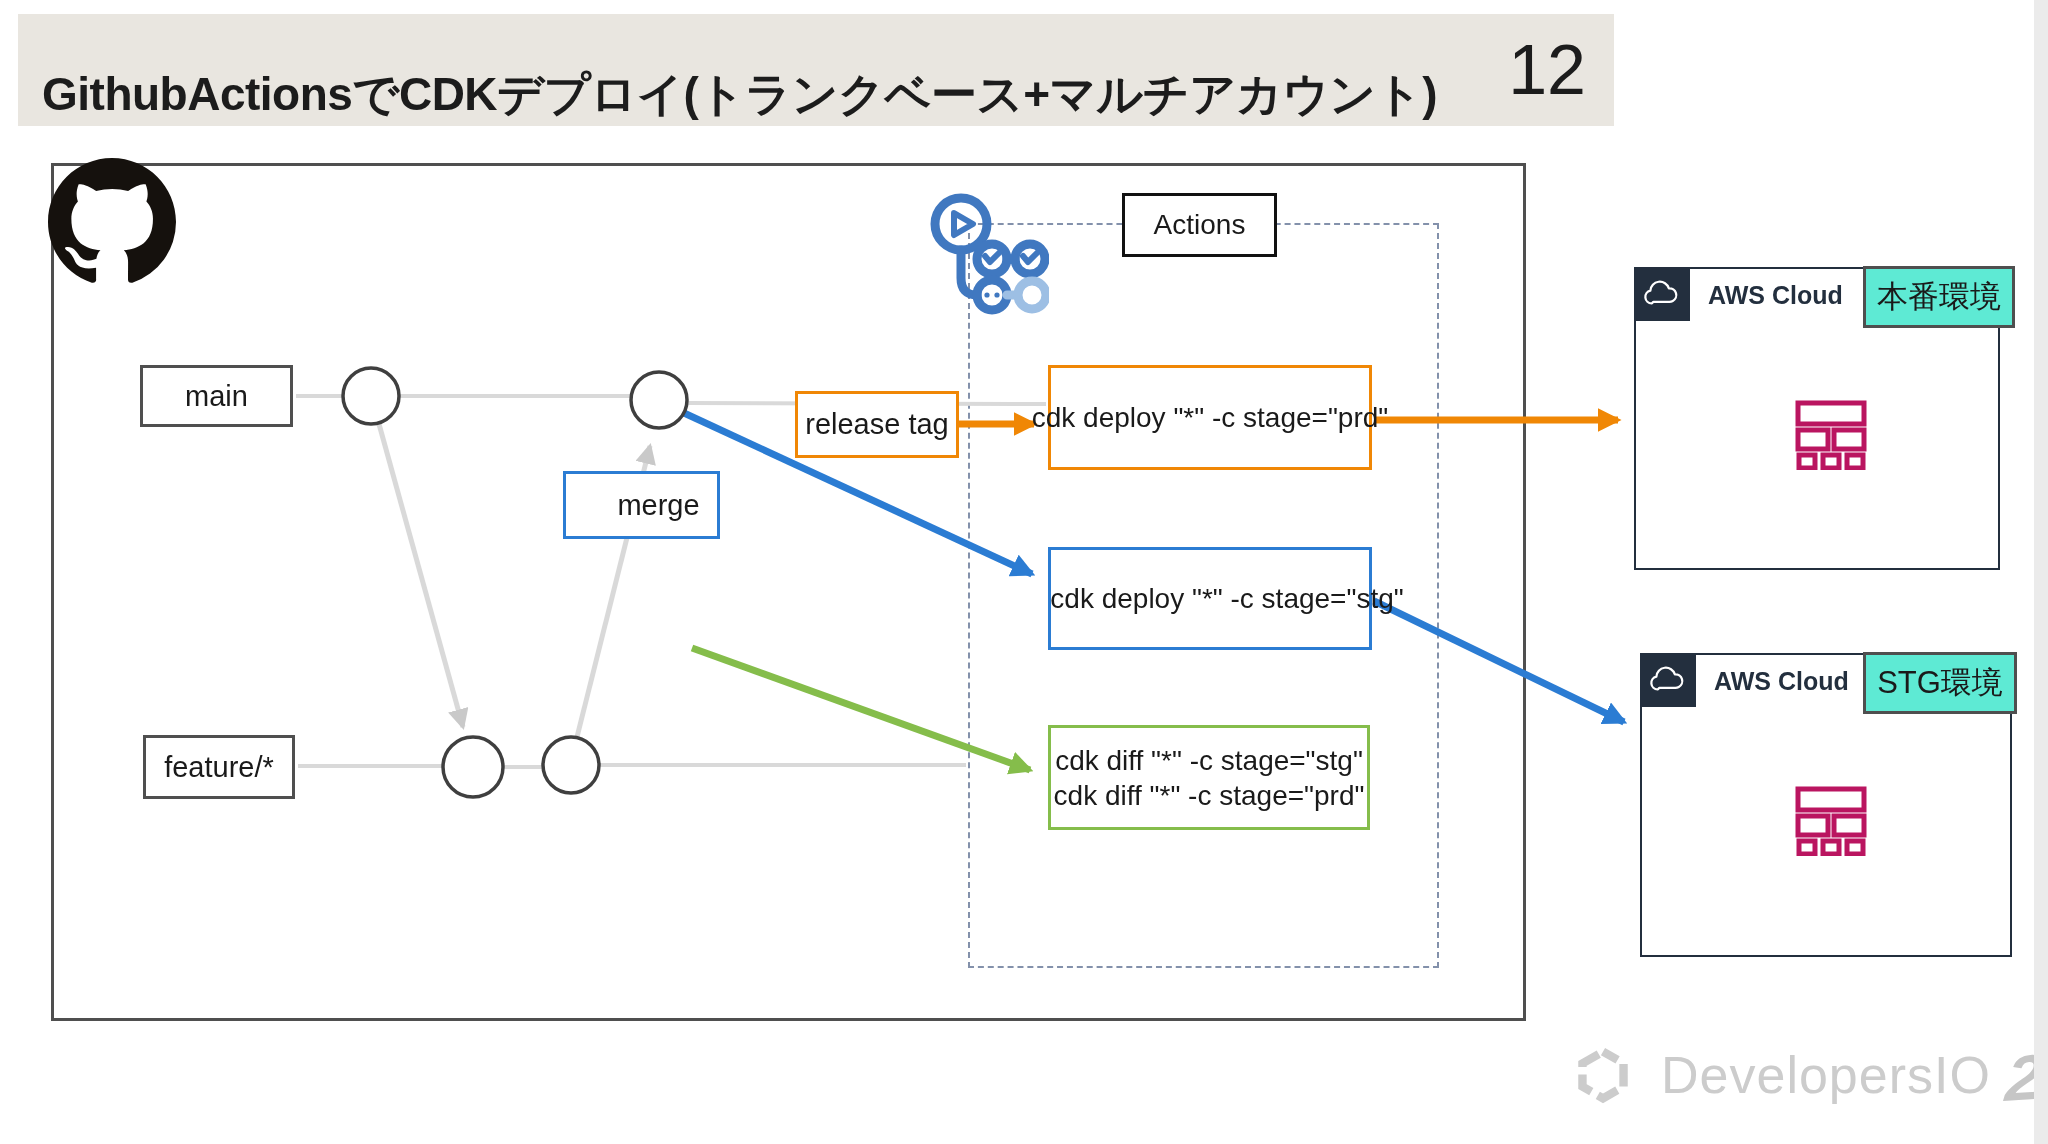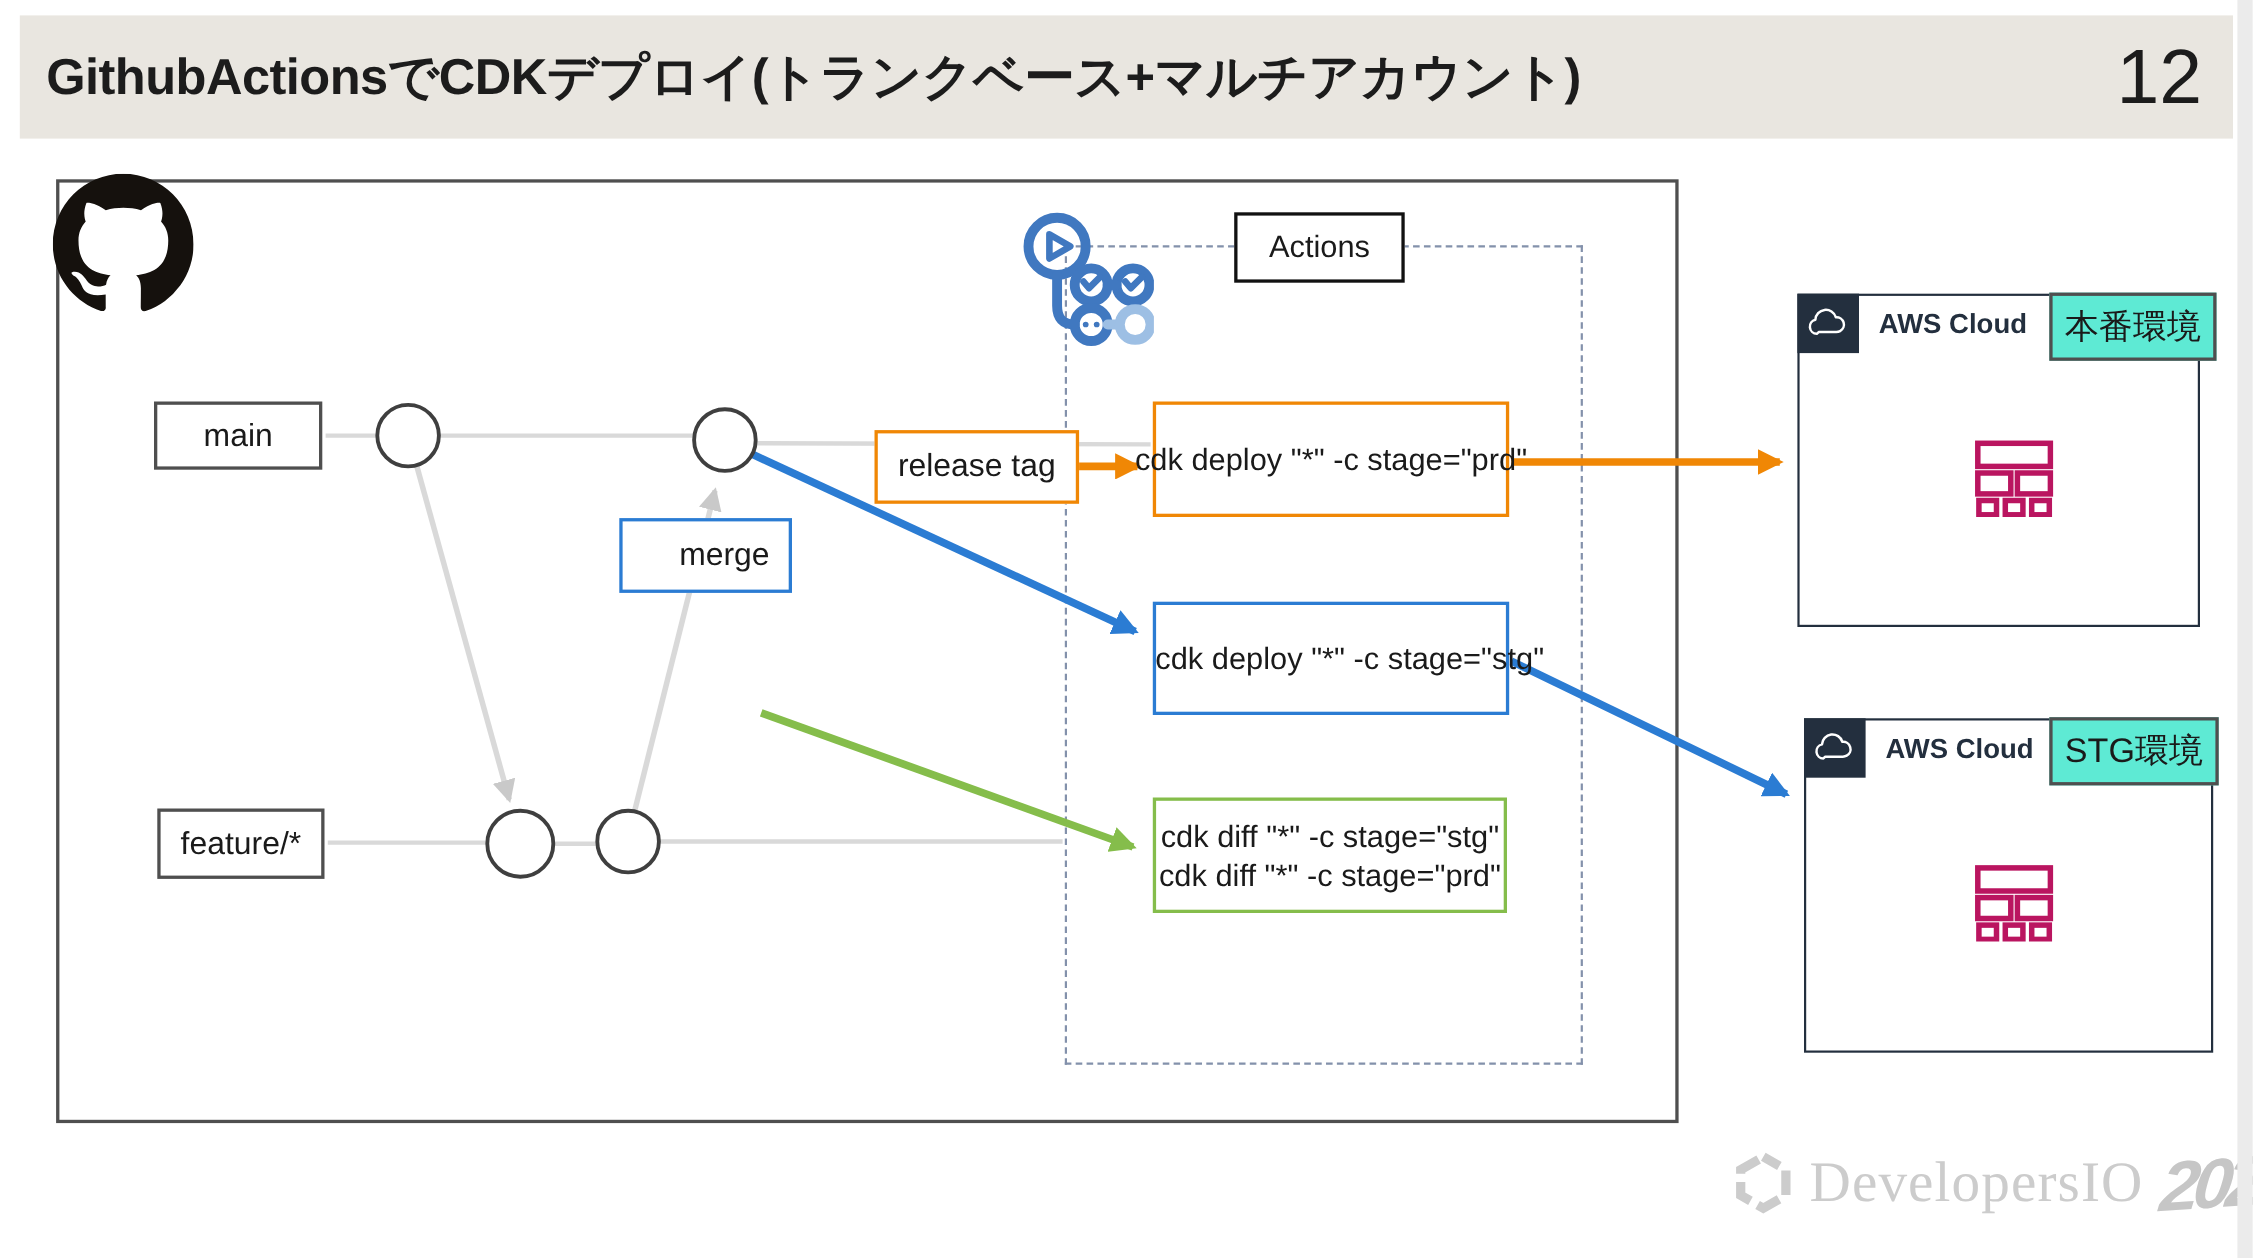"GithubActionsでCDKデプロイ(トランクベース+マルチアカウント)" .header-band { align-items: center -> flex-end; width: 2012px -> 1596px }
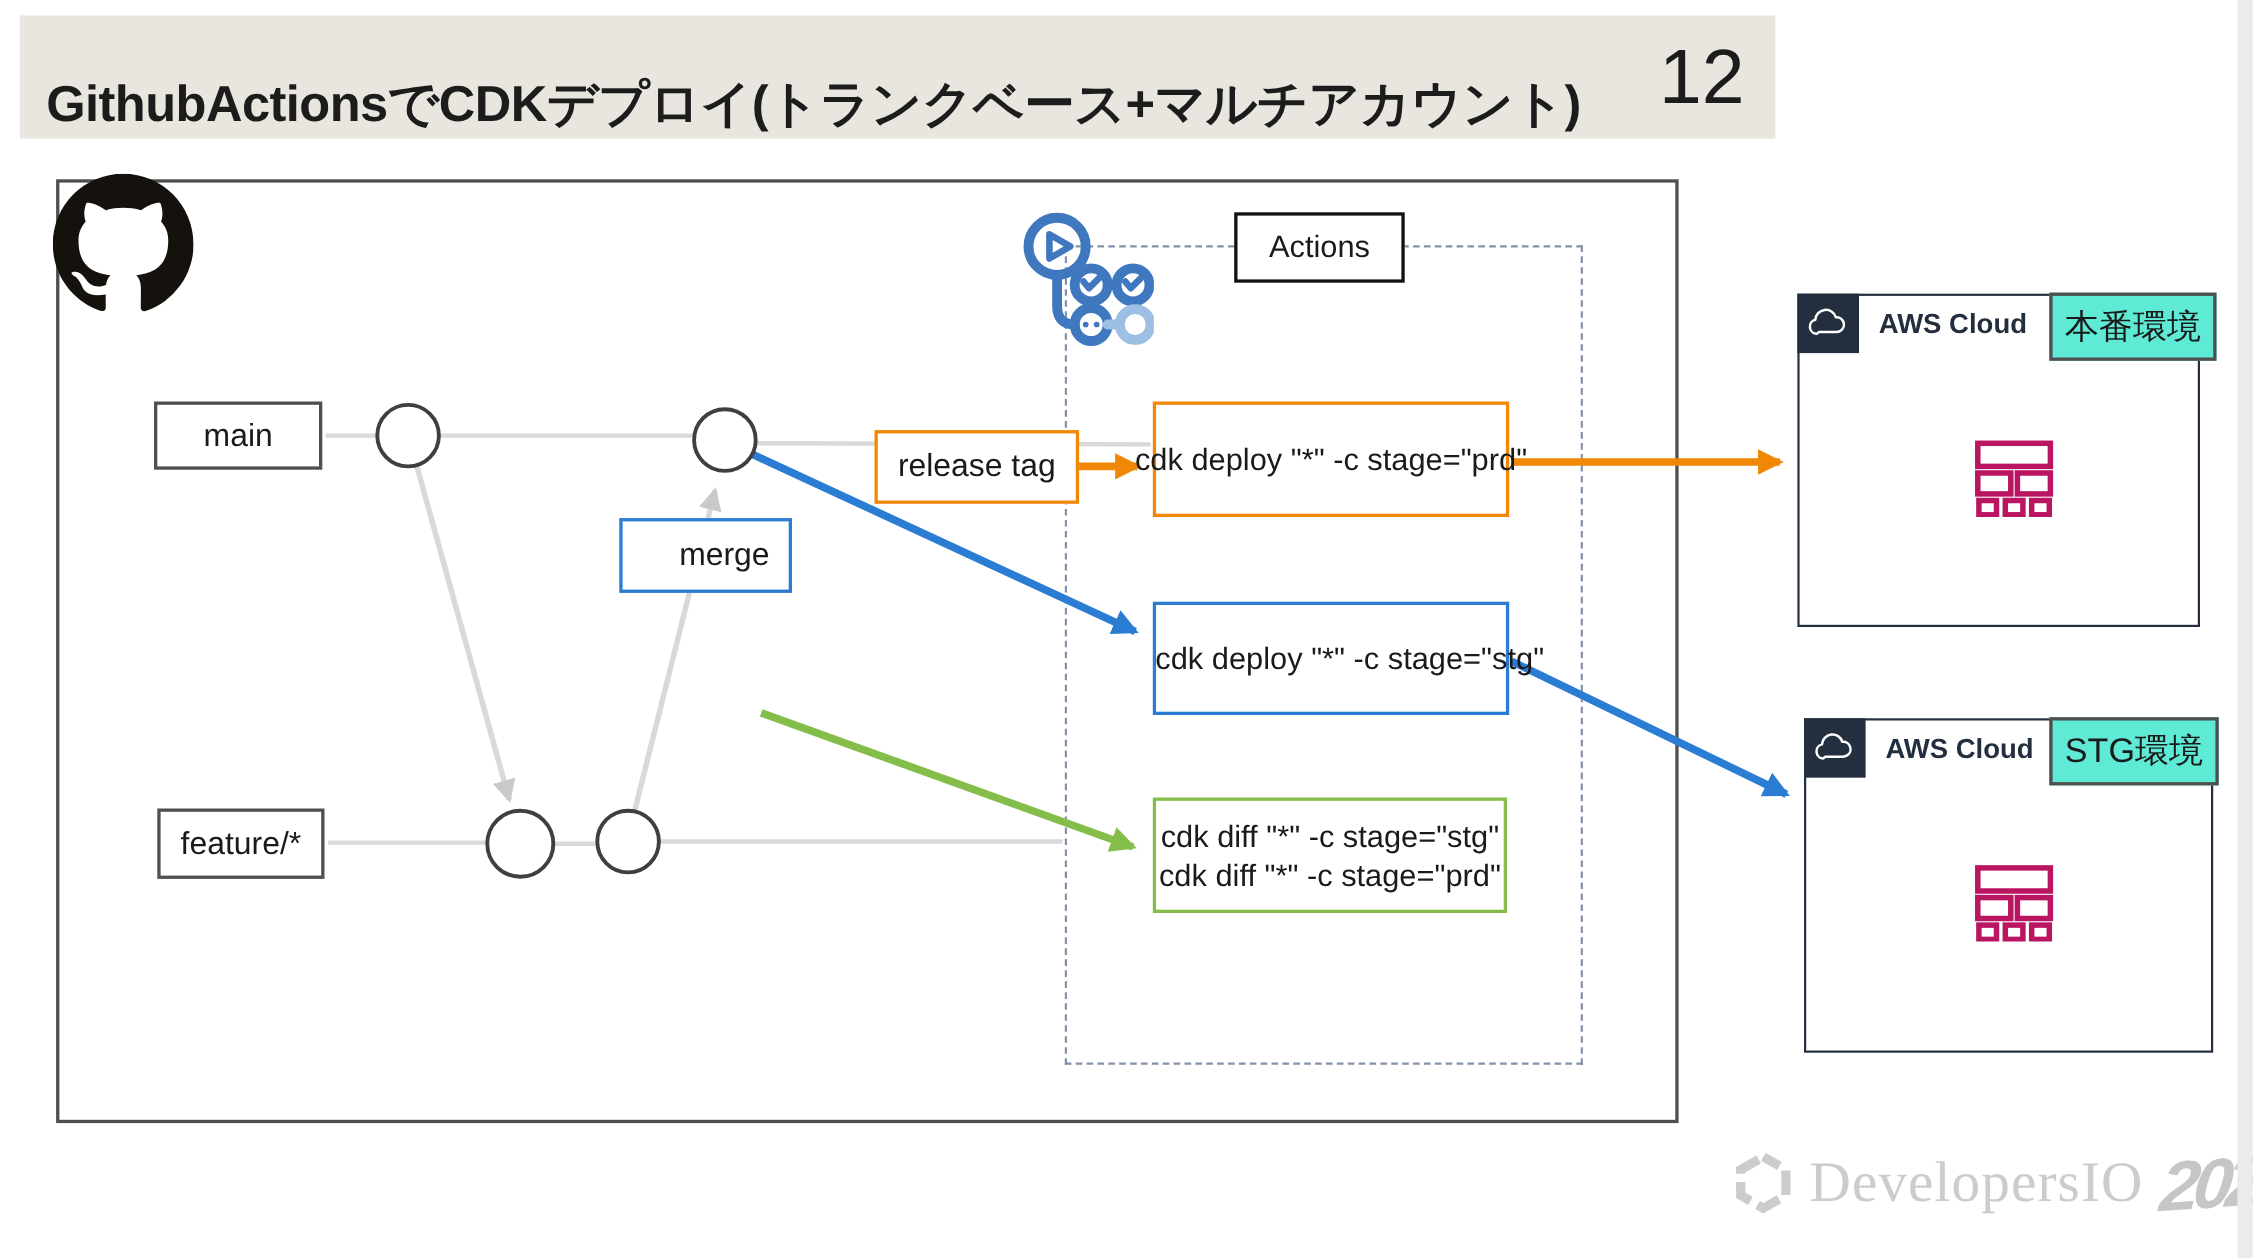"release tag" div.abs { width: 186px -> 164px }
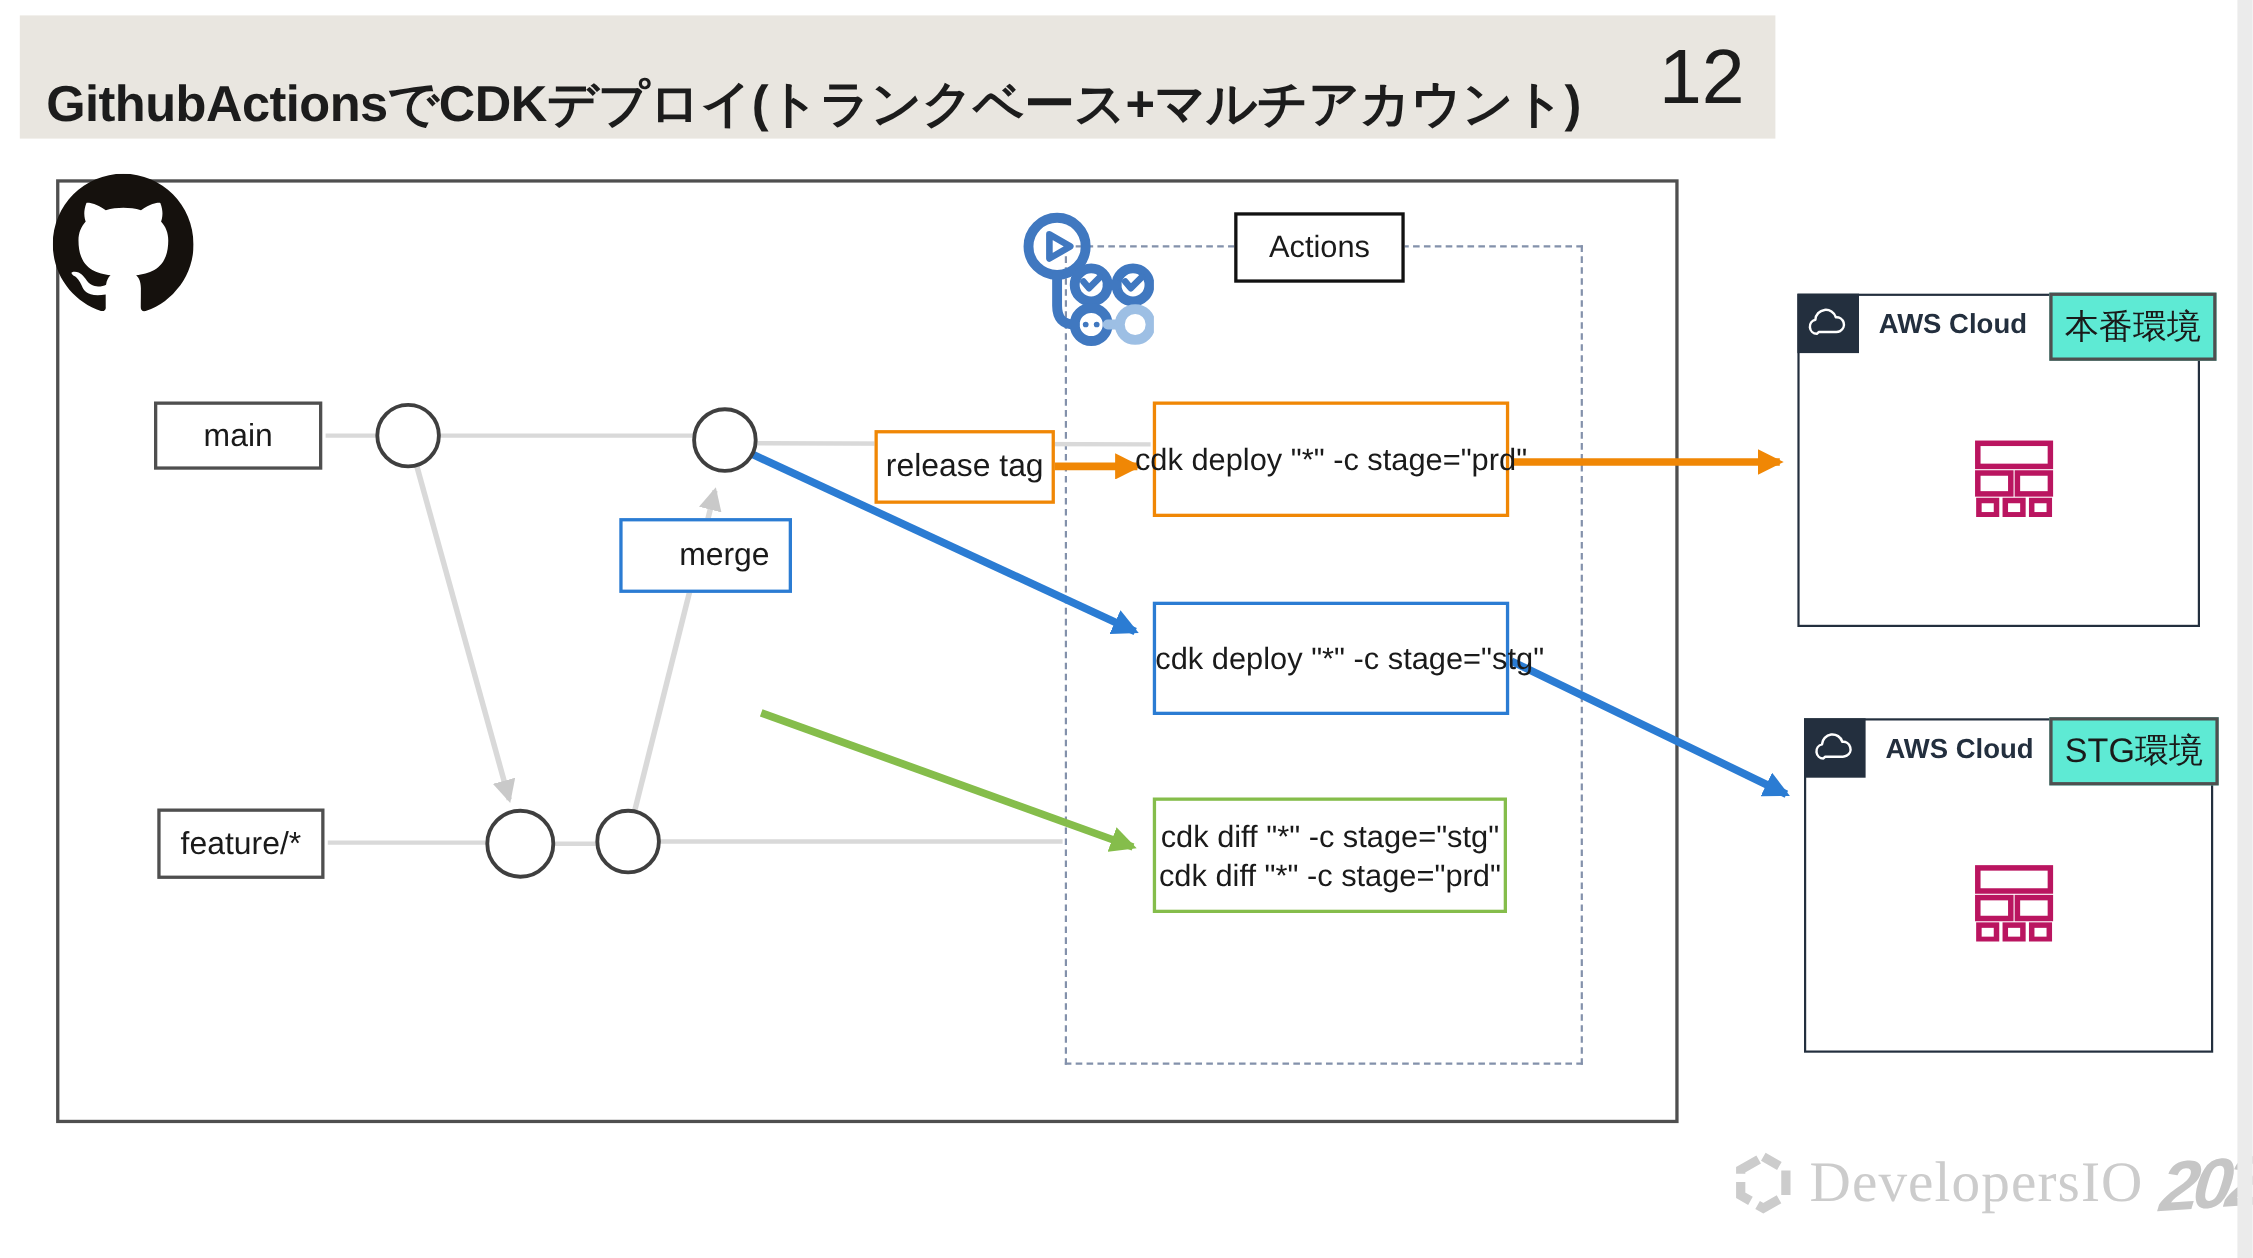"DevelopersIO" .wm-text { font-family: Liberation Serif, serif -> none; margin-left: 14px -> 30px }
